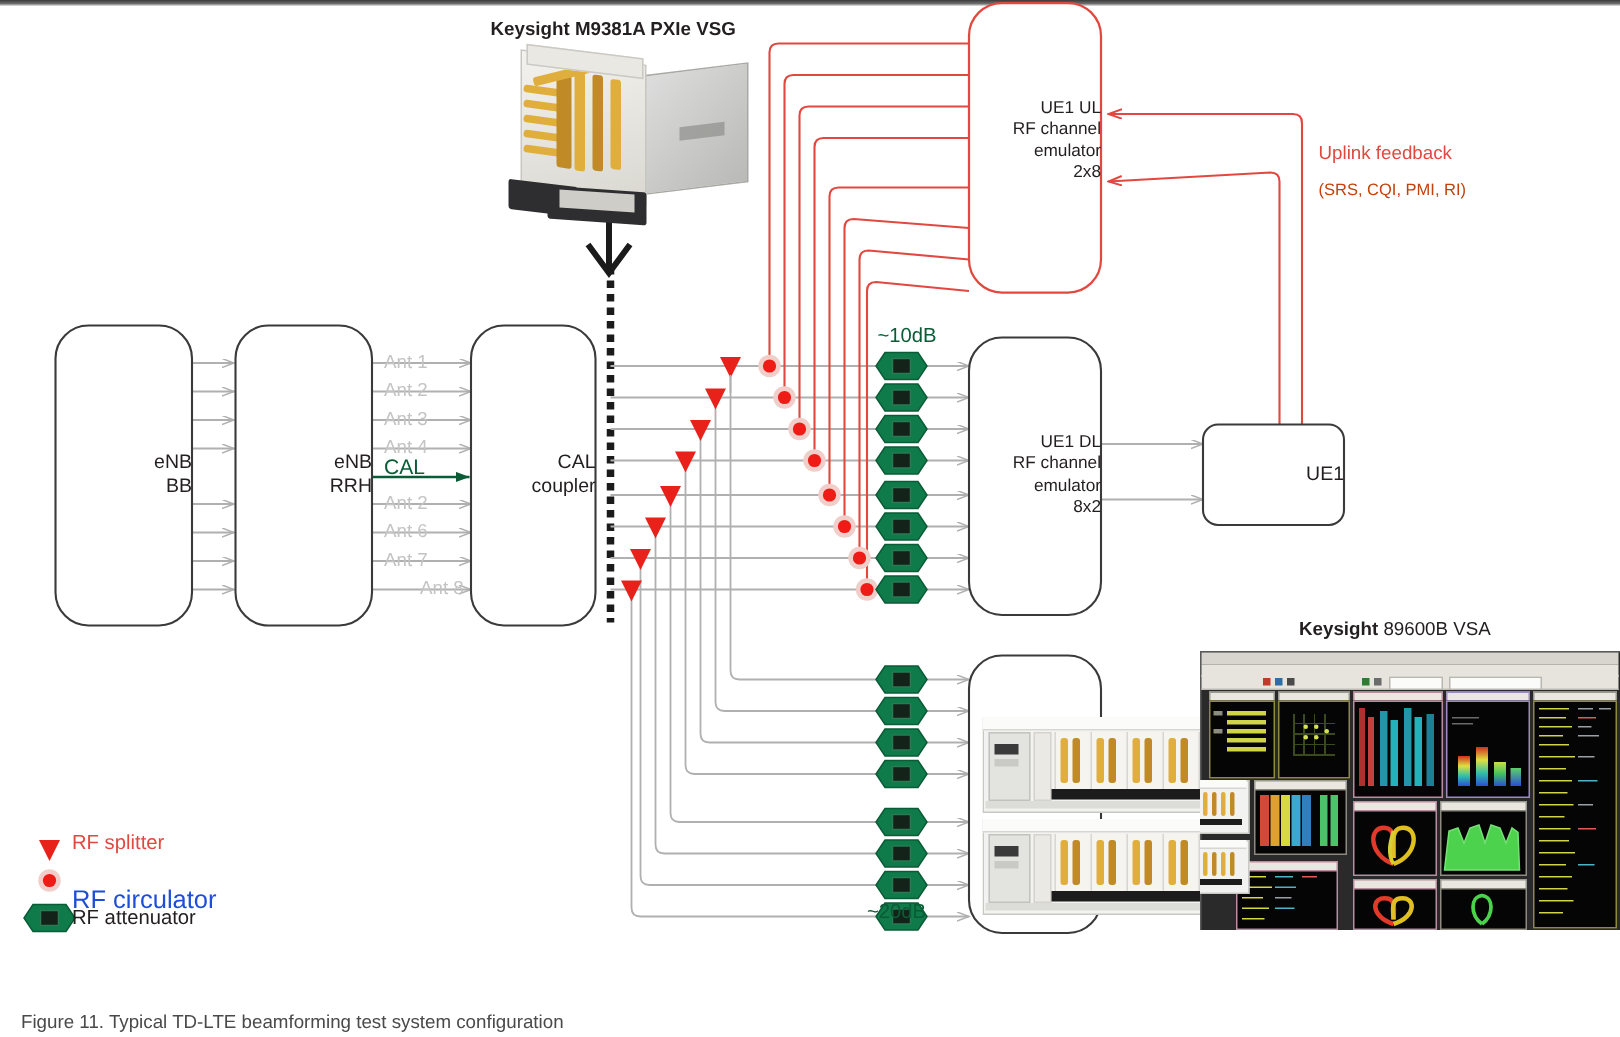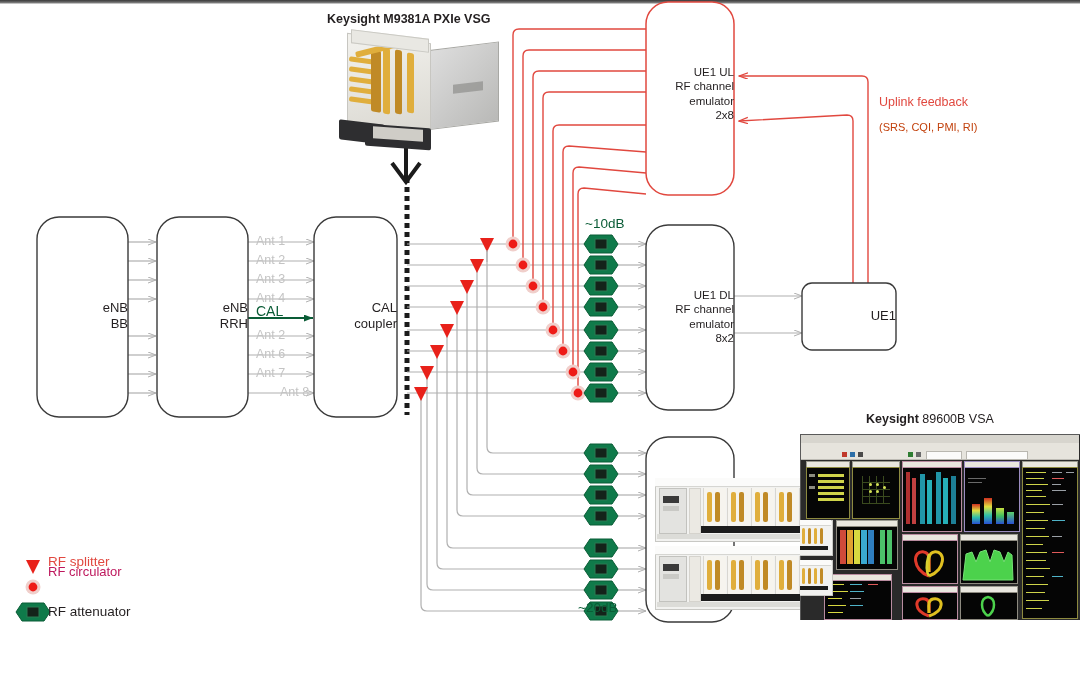"RF circulator" div.lbl { color: #be185d -> #1d4ed8; font-size: 13px -> 17px; top: 564px -> 590px }
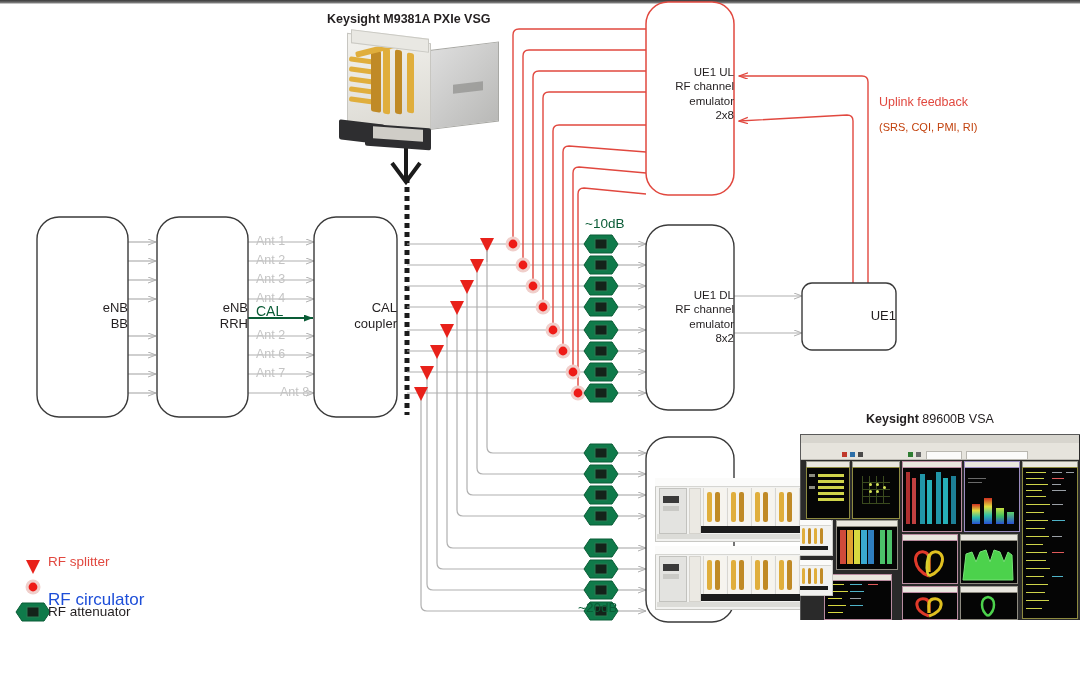"Figure 11. Typical TD-LTE beamforming" div.lbl { html: none -> <div>Figure 11. Typical TD-LTE beamforming test system configuration</div> }
